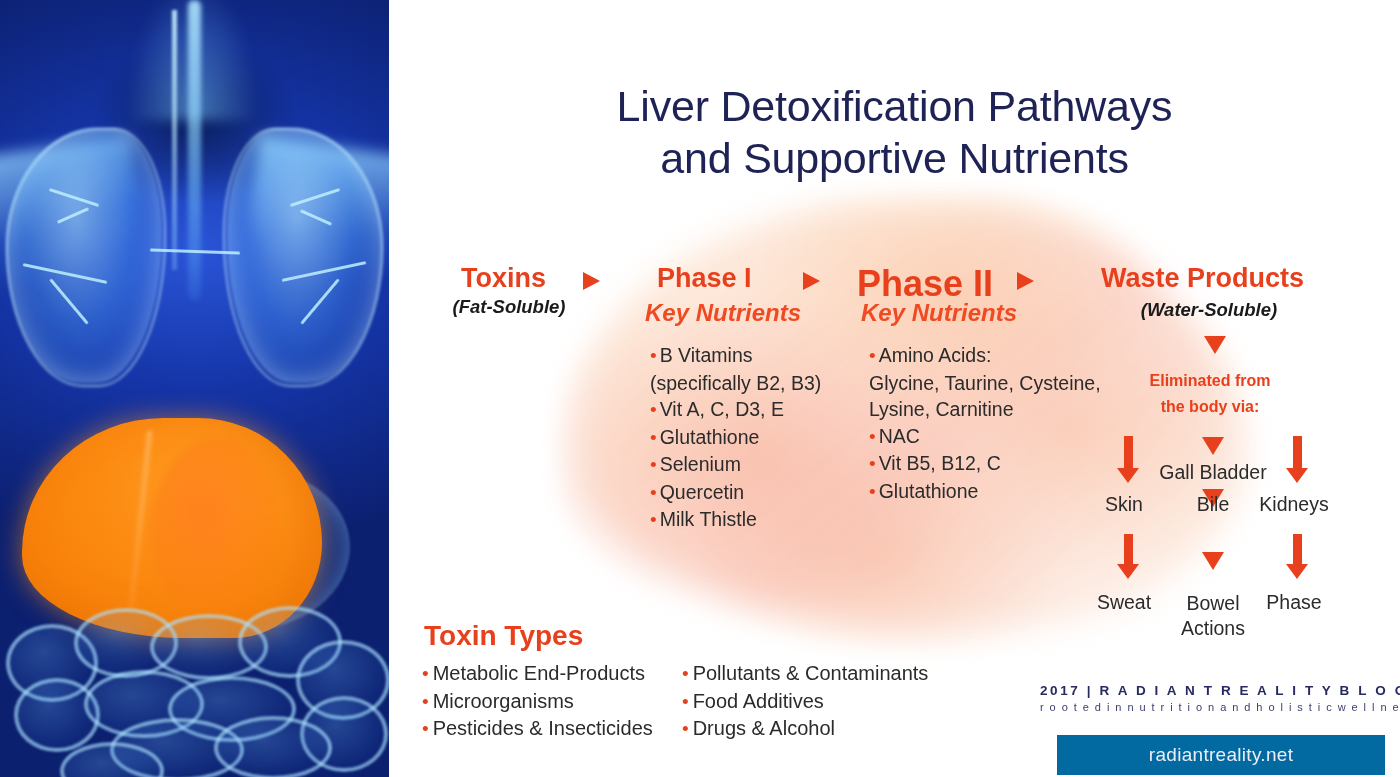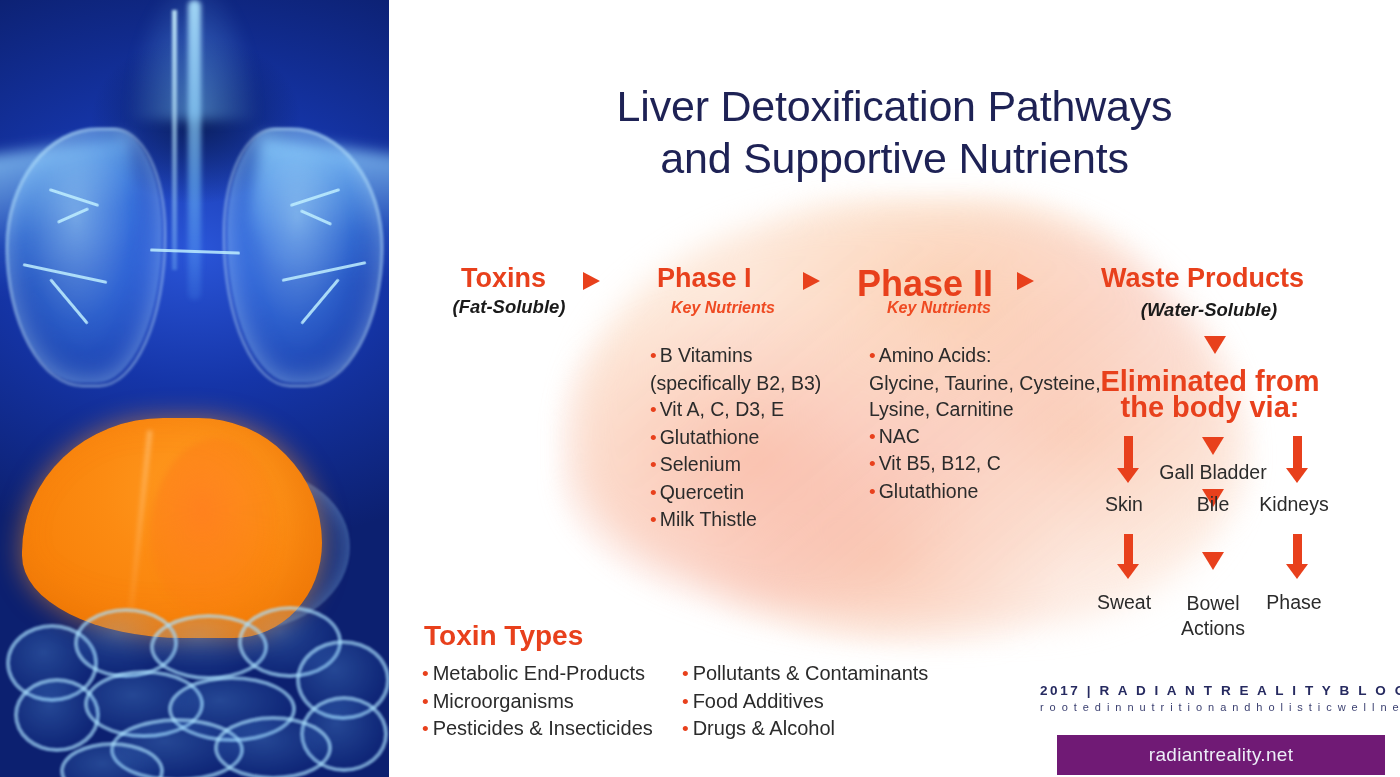"Key Nutrients" .key-nut { font-size: 16px -> 24px }
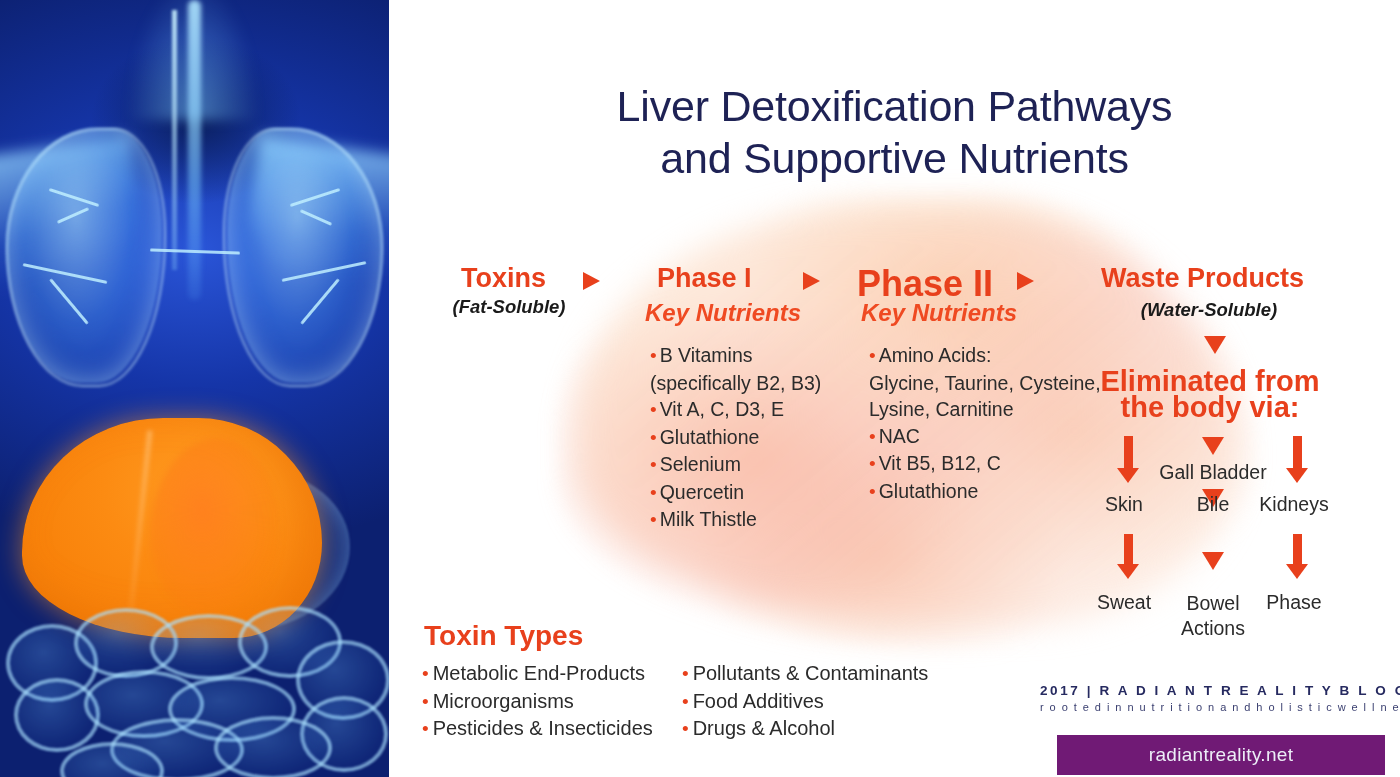"Eliminated from" #elim-head { font-size: 29px -> 16px }
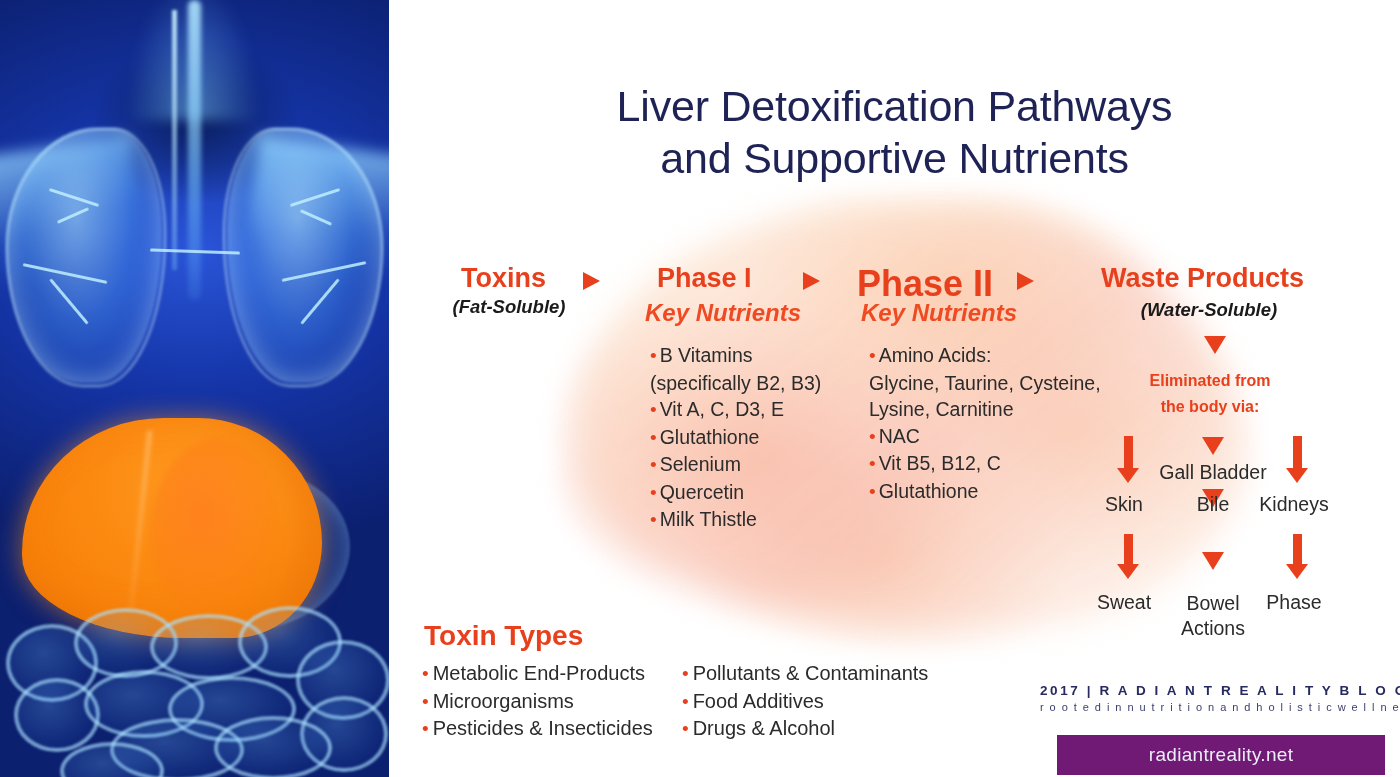"radiantreality.net" #urlbar { background: #701a75 -> #0369a1 }
